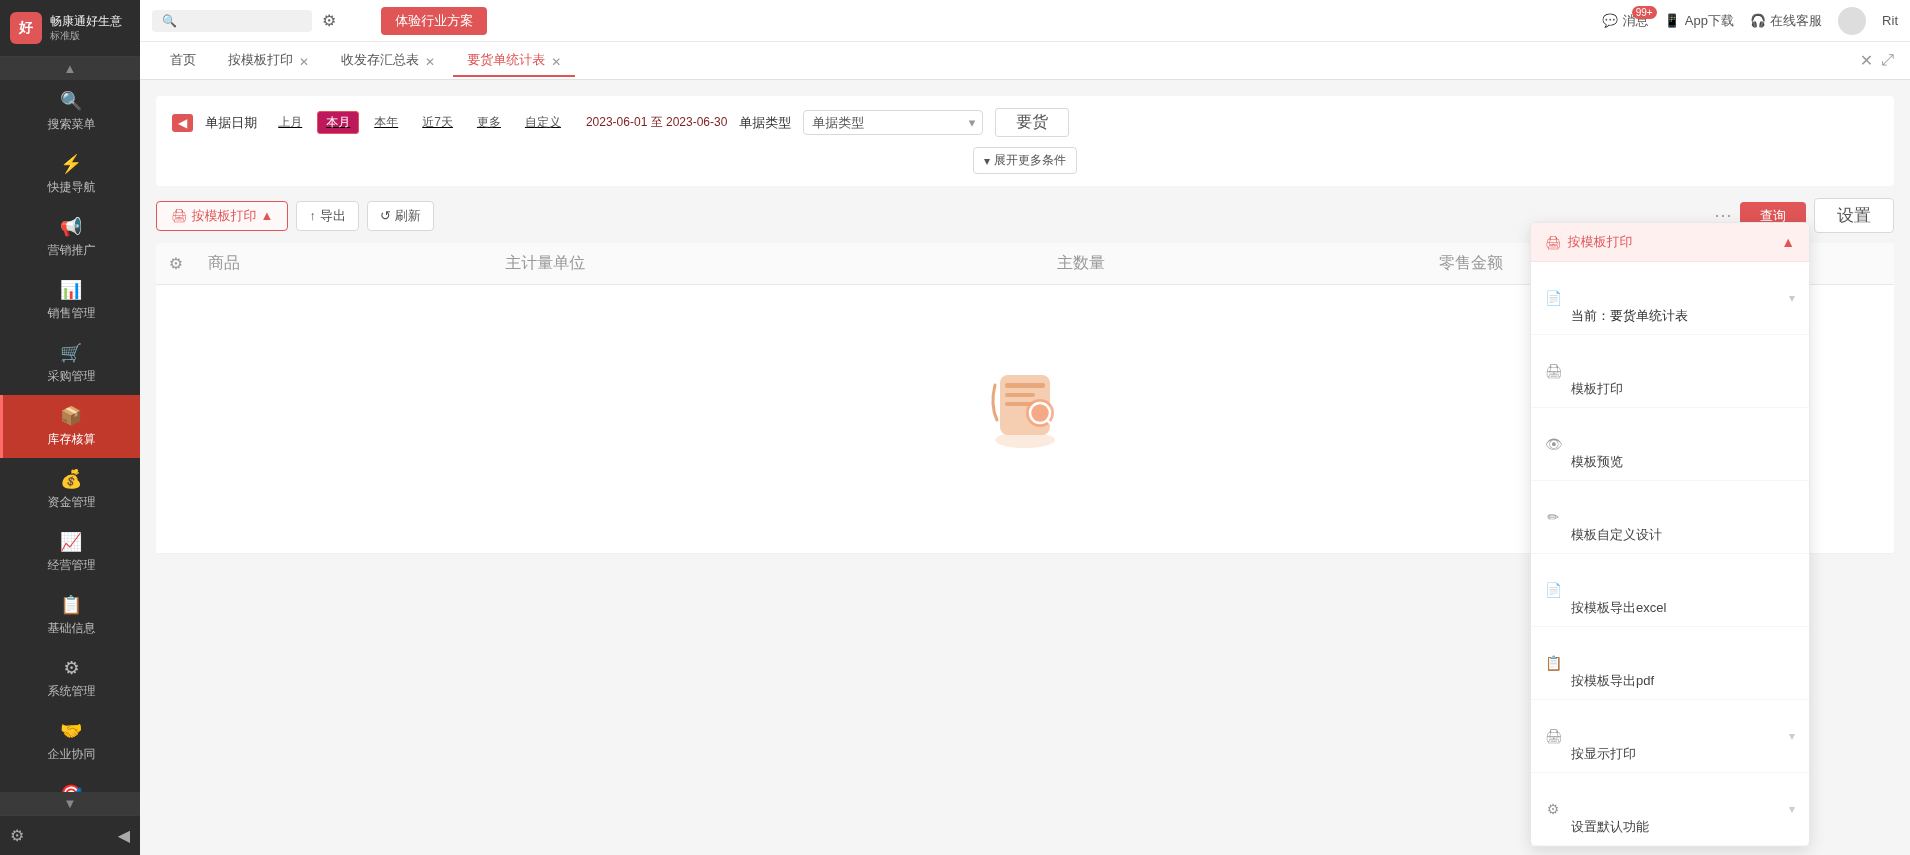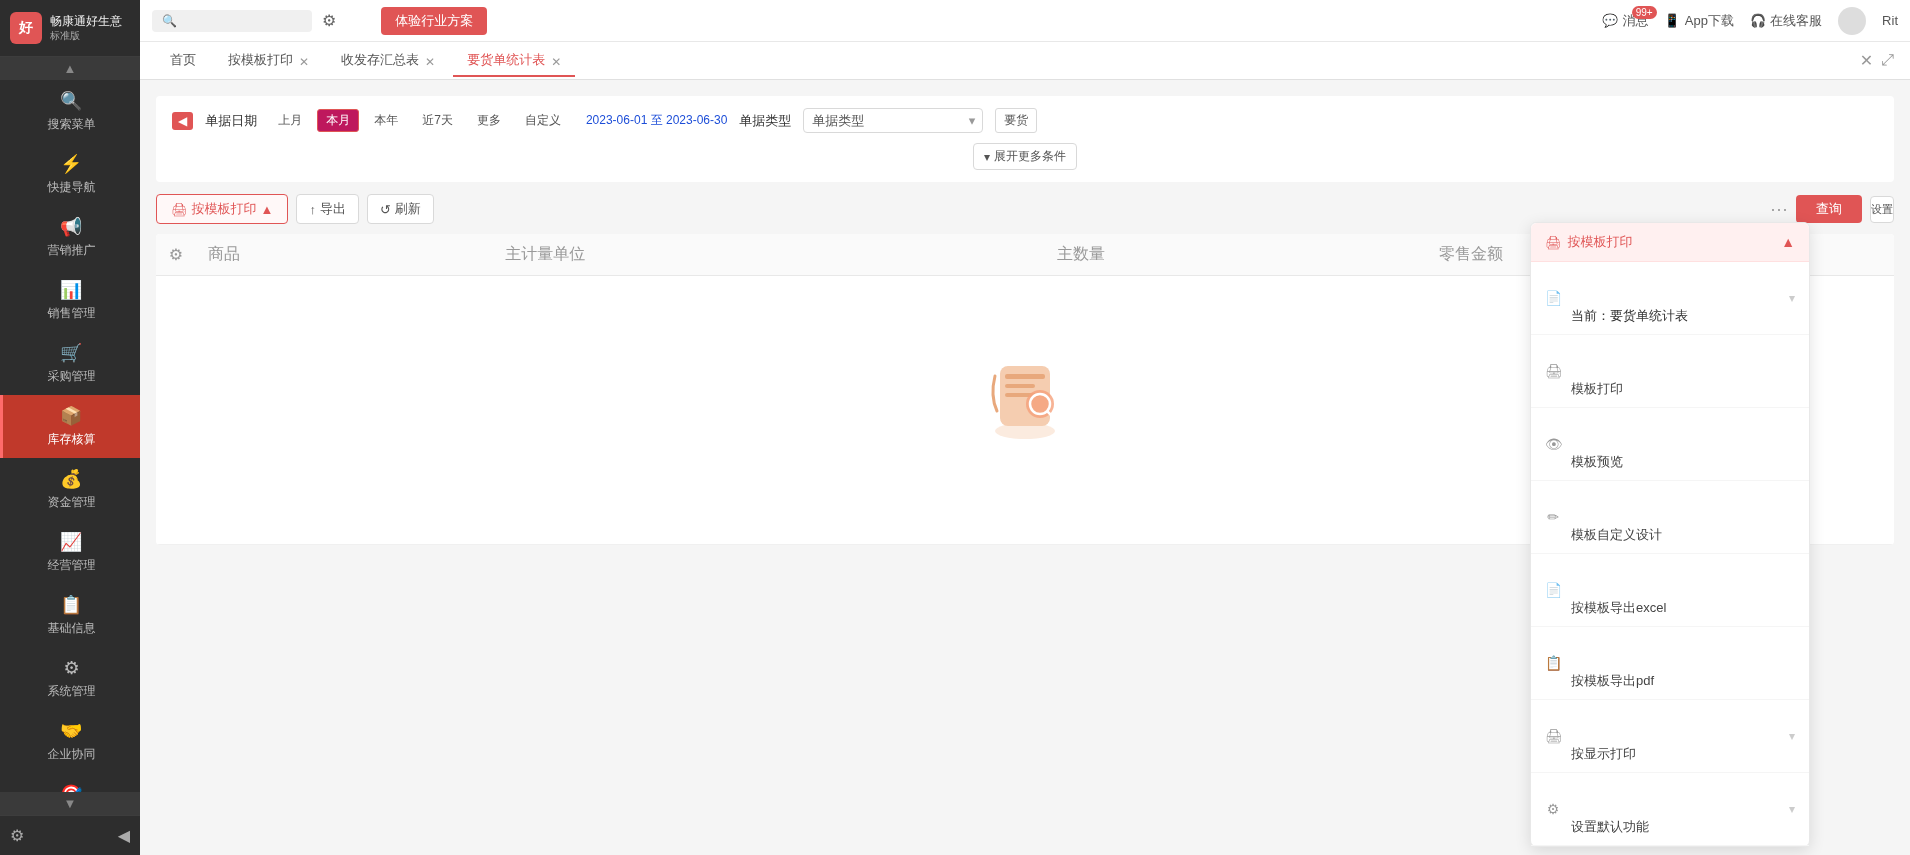"上月" .date-shortcuts { text-decoration: none -> underline }
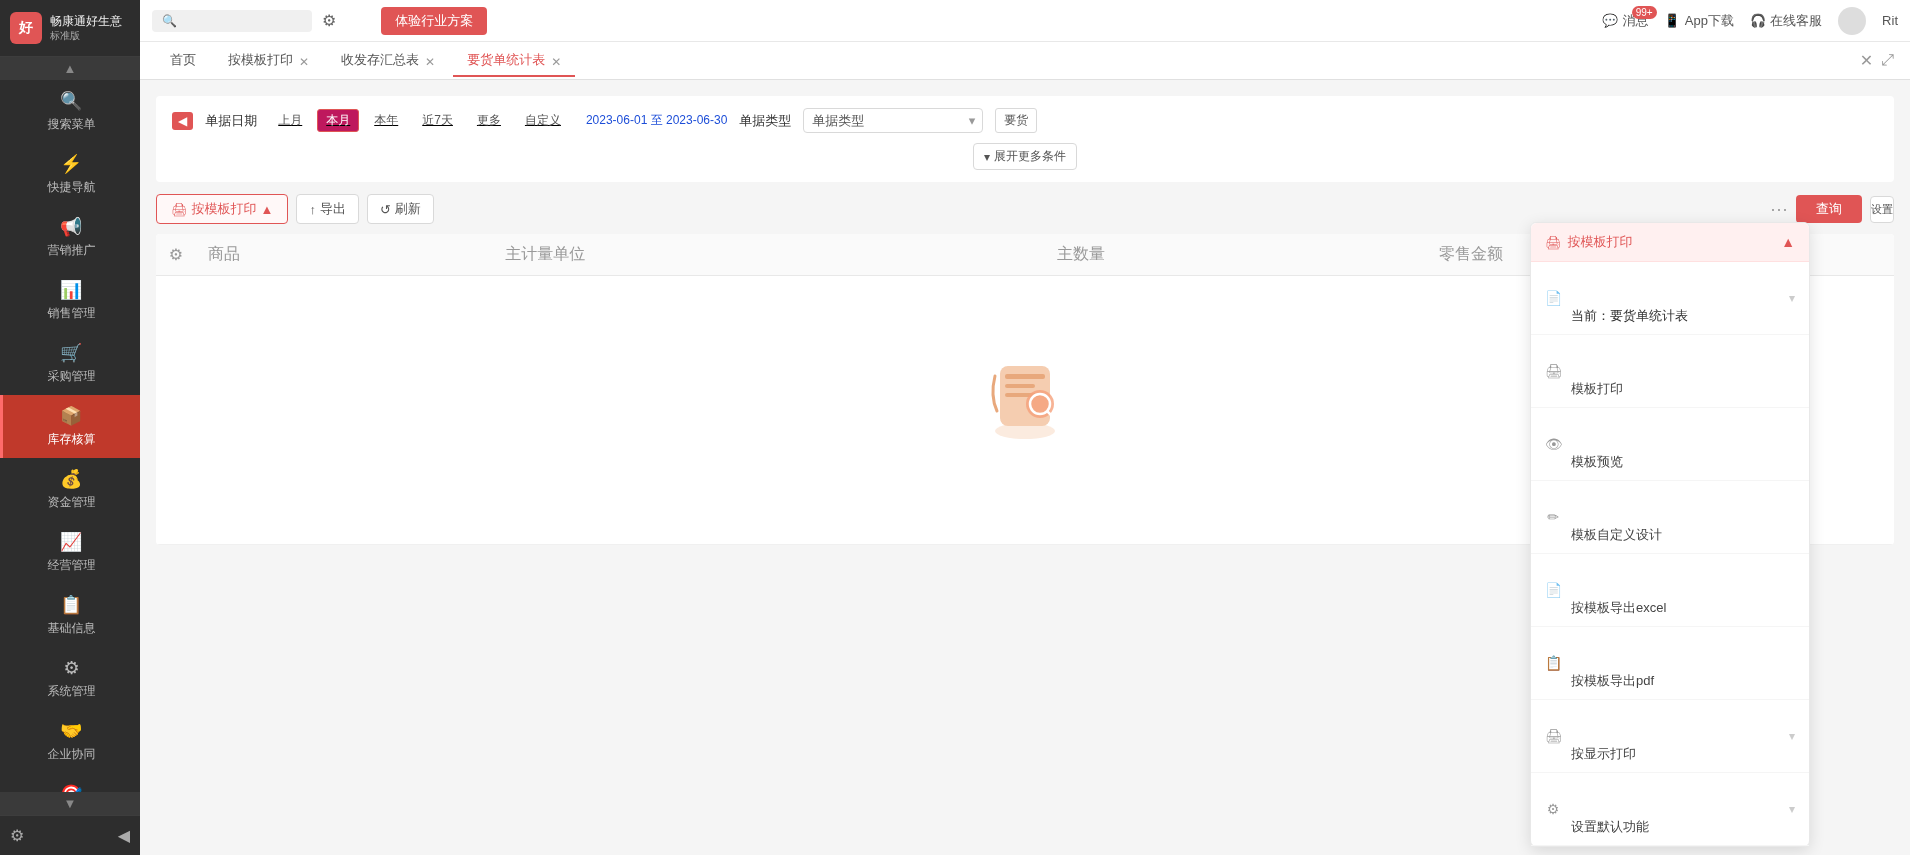"2023-06-01 至 2023-06-30" .date-range { color: #1d4ed8 -> #7f1d1d }
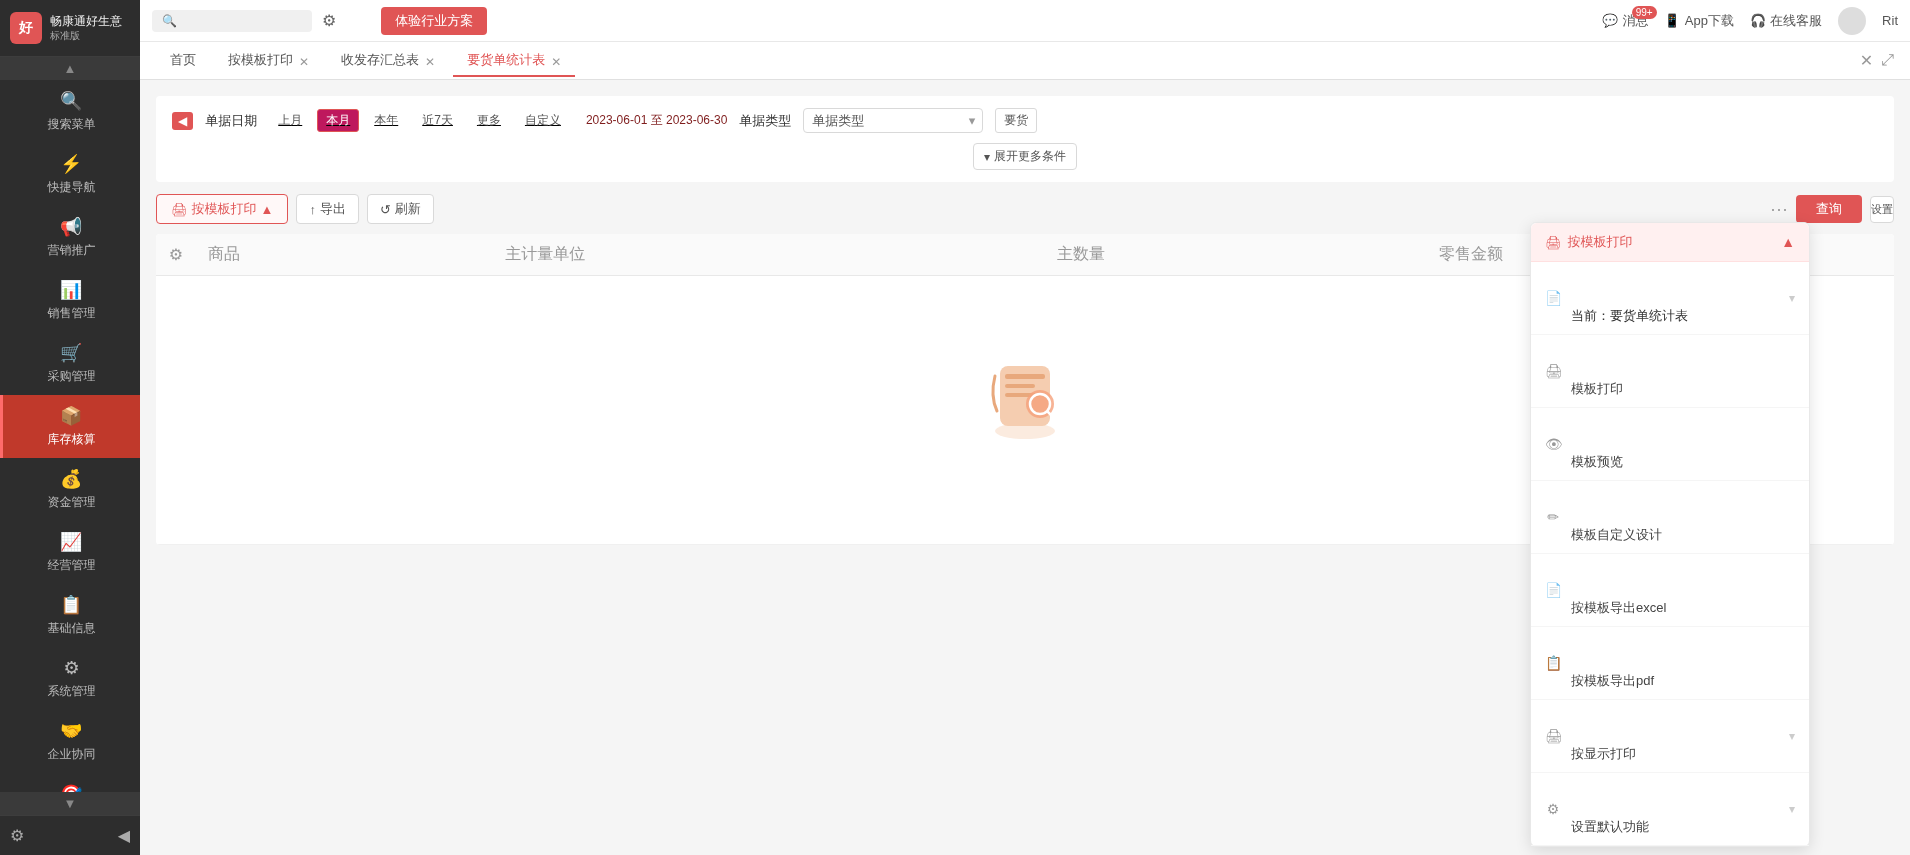"要货" span { font-size: 12px -> 16px; padding: 3px 8px -> 3px 20px }
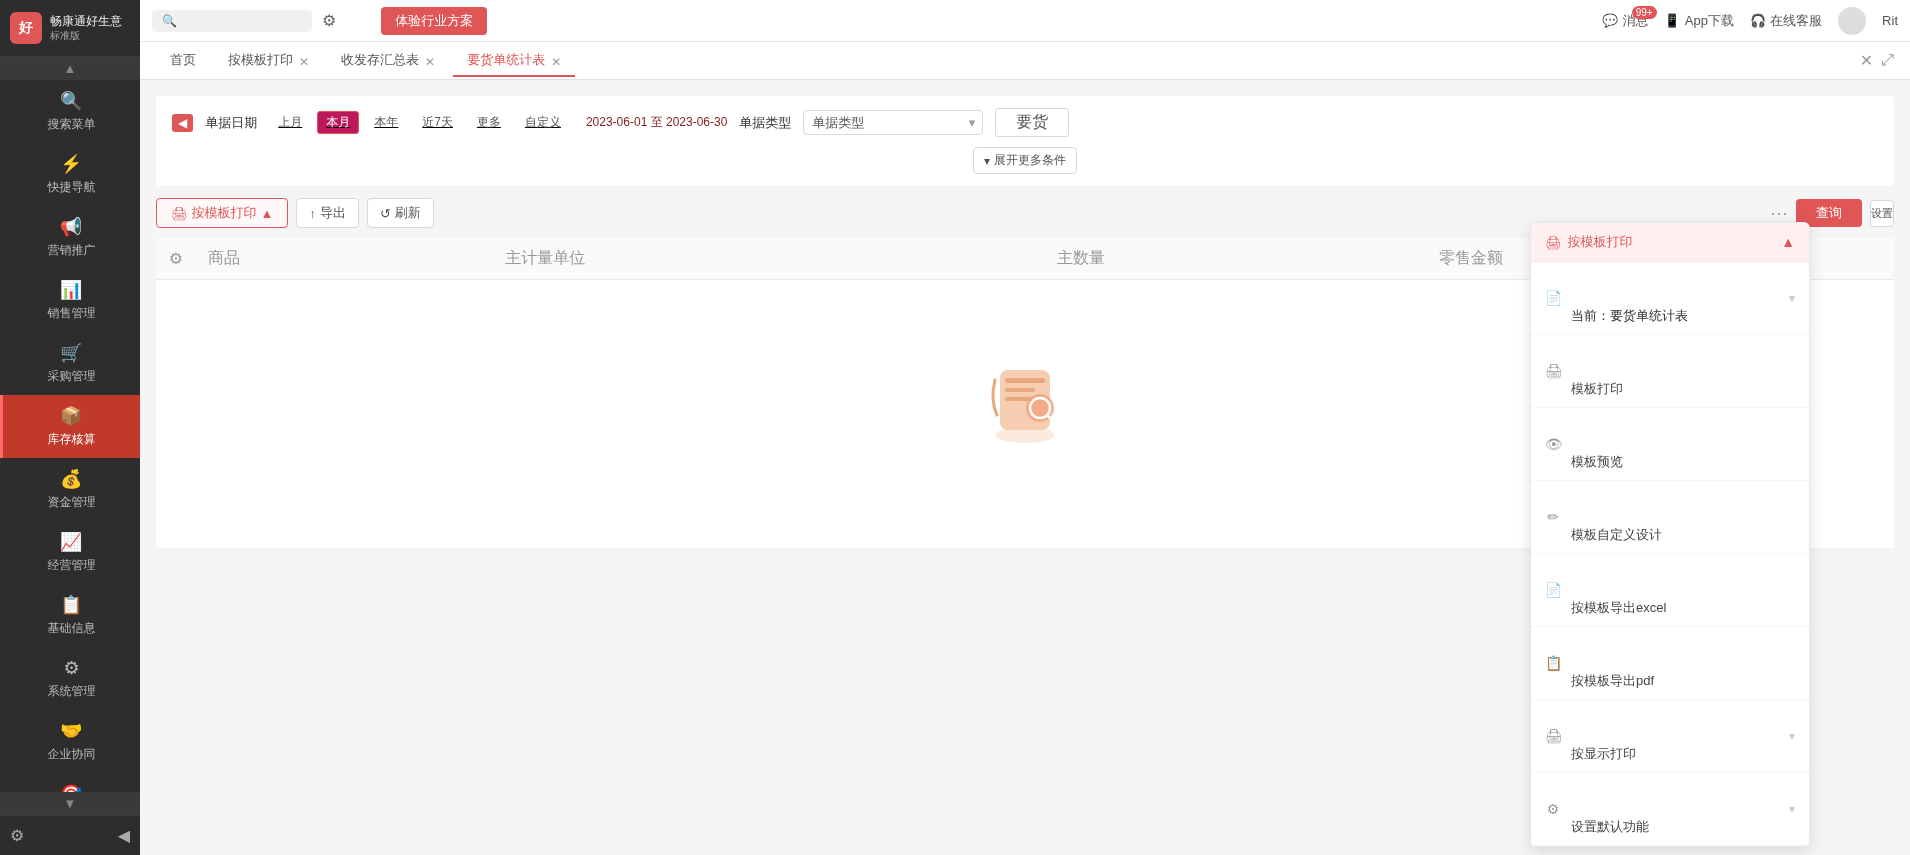"设置" .btn-settings { font-size: 11px -> 17px; padding: 5px 0 -> 5px 22px }
